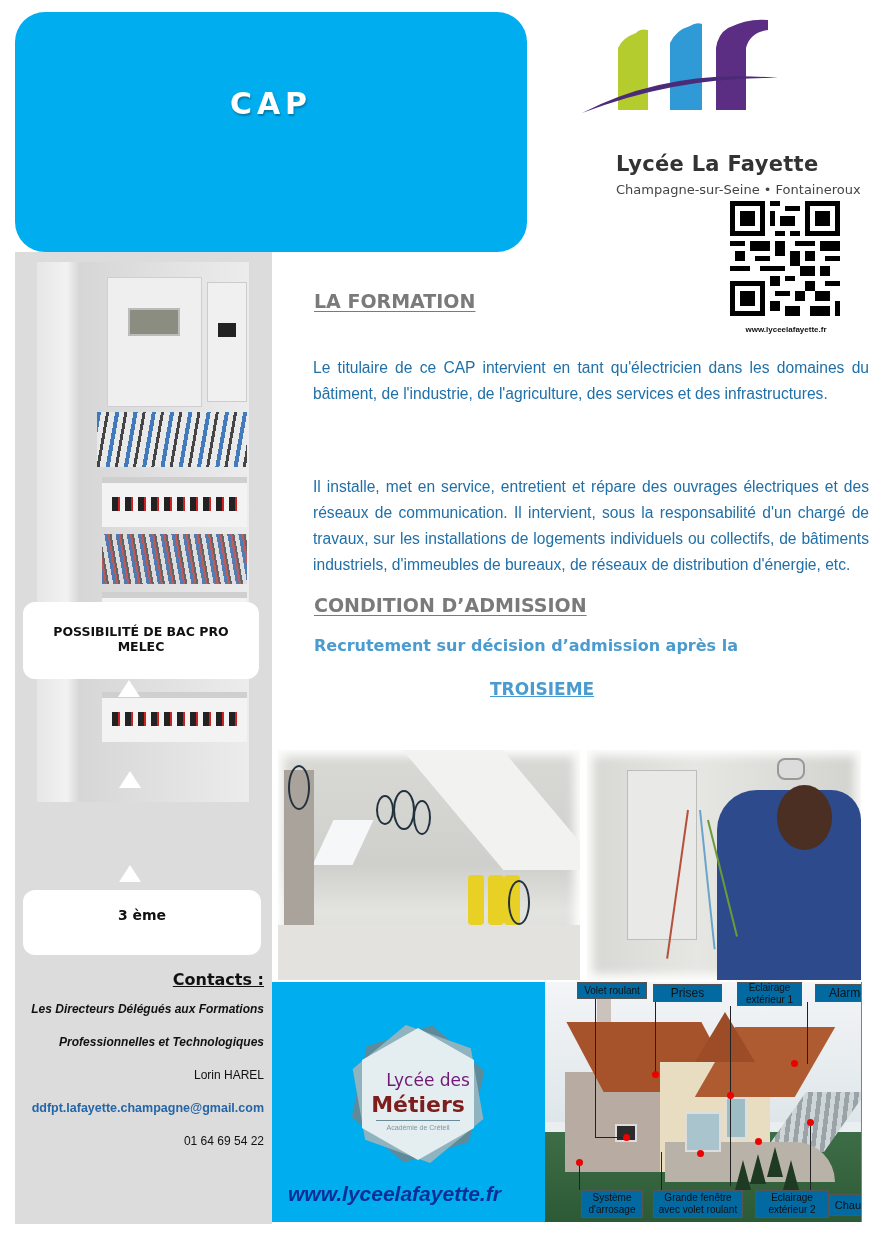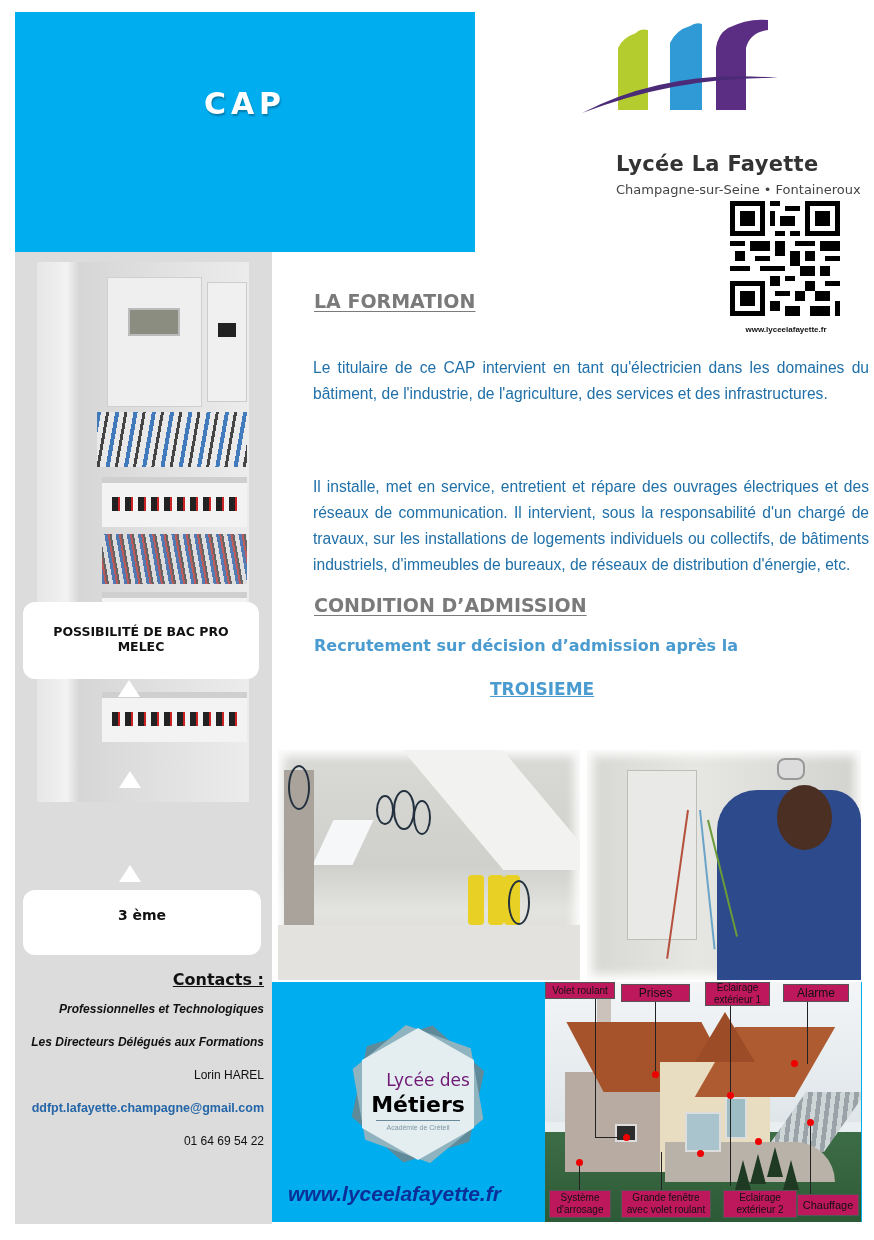"CAP" .header-block { border-radius: none -> 30px; width: 460px -> 512px }
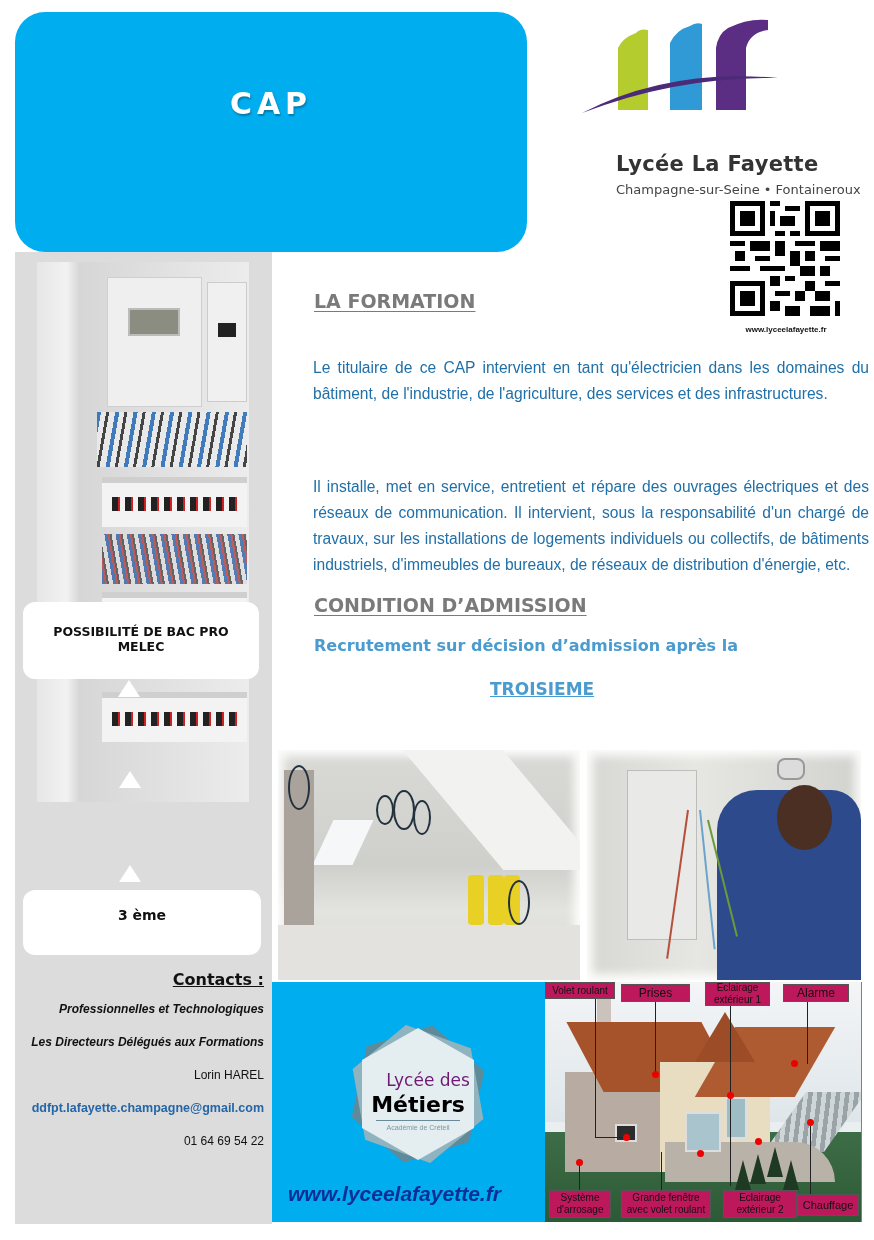"Volet roulant" .label { background: #be185d -> #0369a1; margin-left: none -> 32px }
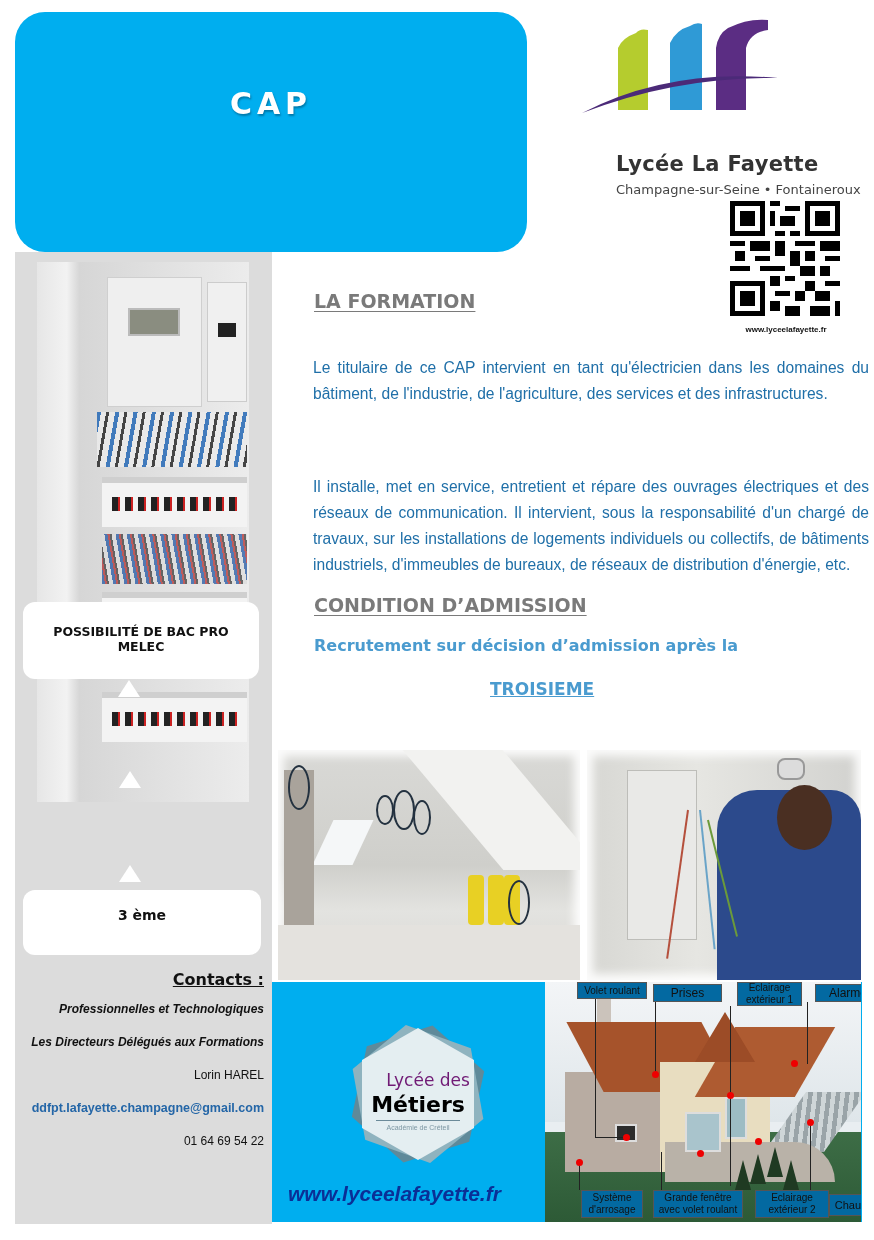"Professionnelles et Technologiques" div.c-line { order: before "Les Directeurs Délégués aux Formations" -> after "Les Directeurs Délégués aux Formations" }
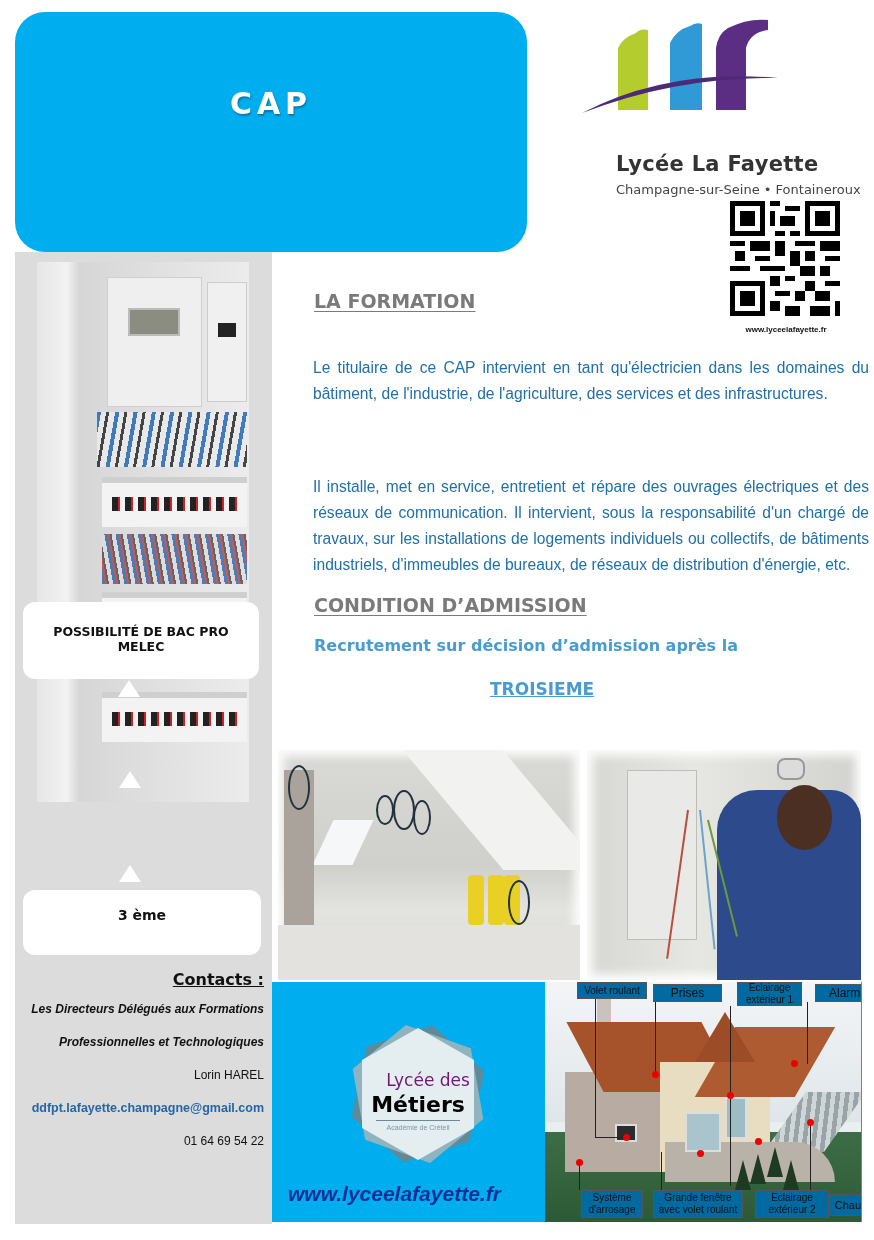"Métiers" .badge-text2 { color: #000000 -> #7f1d1d }
